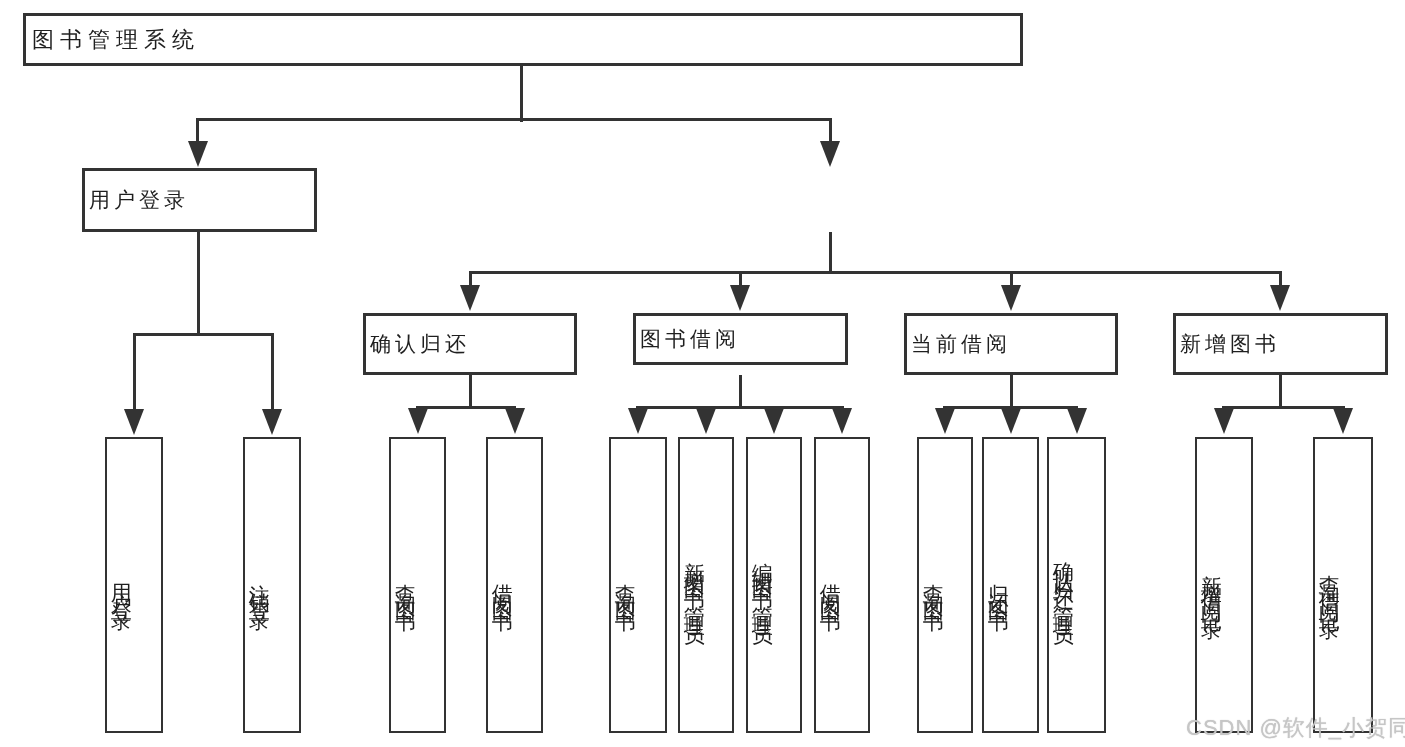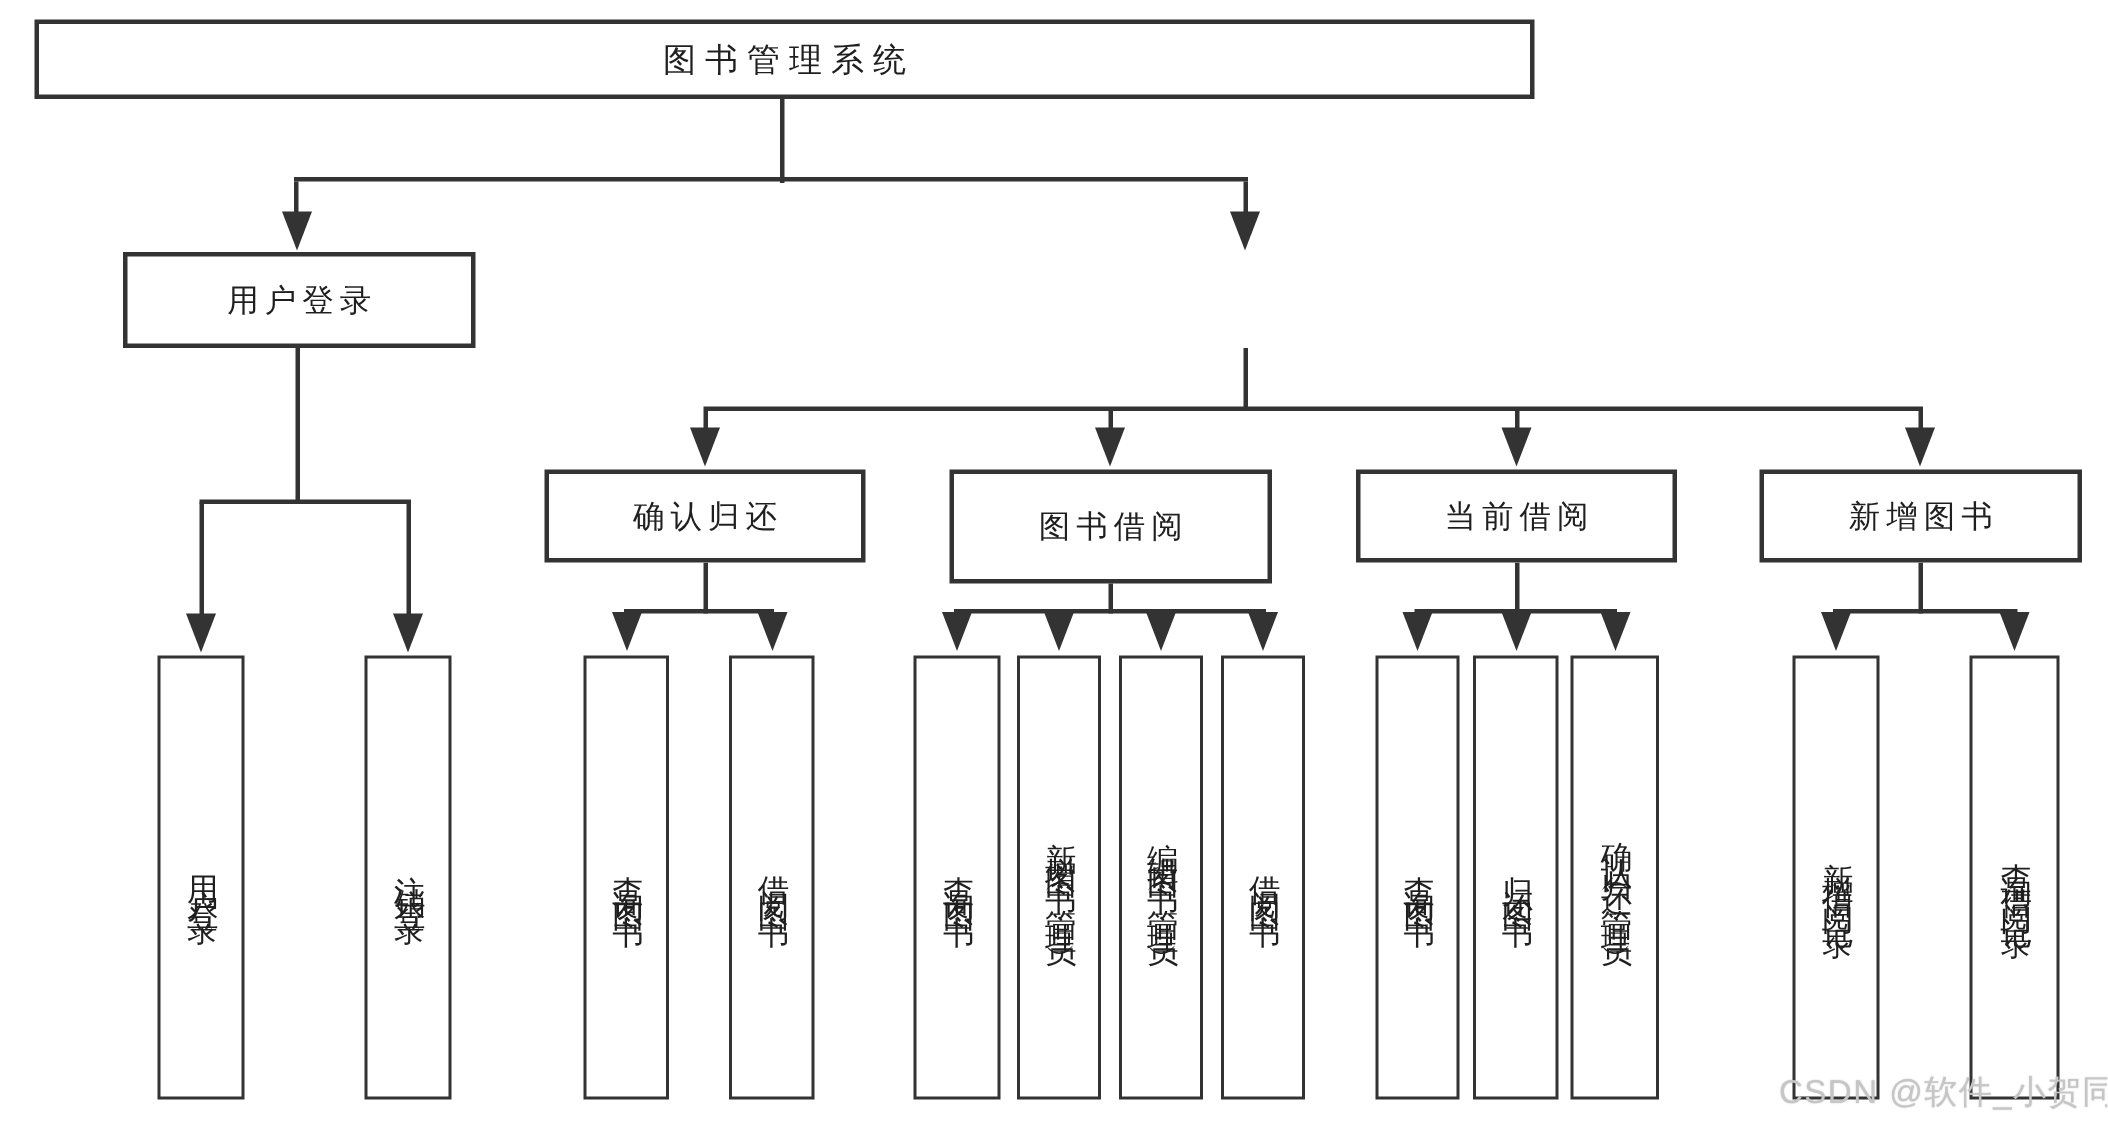"图书管理系统" .node { justify-content: center -> none }
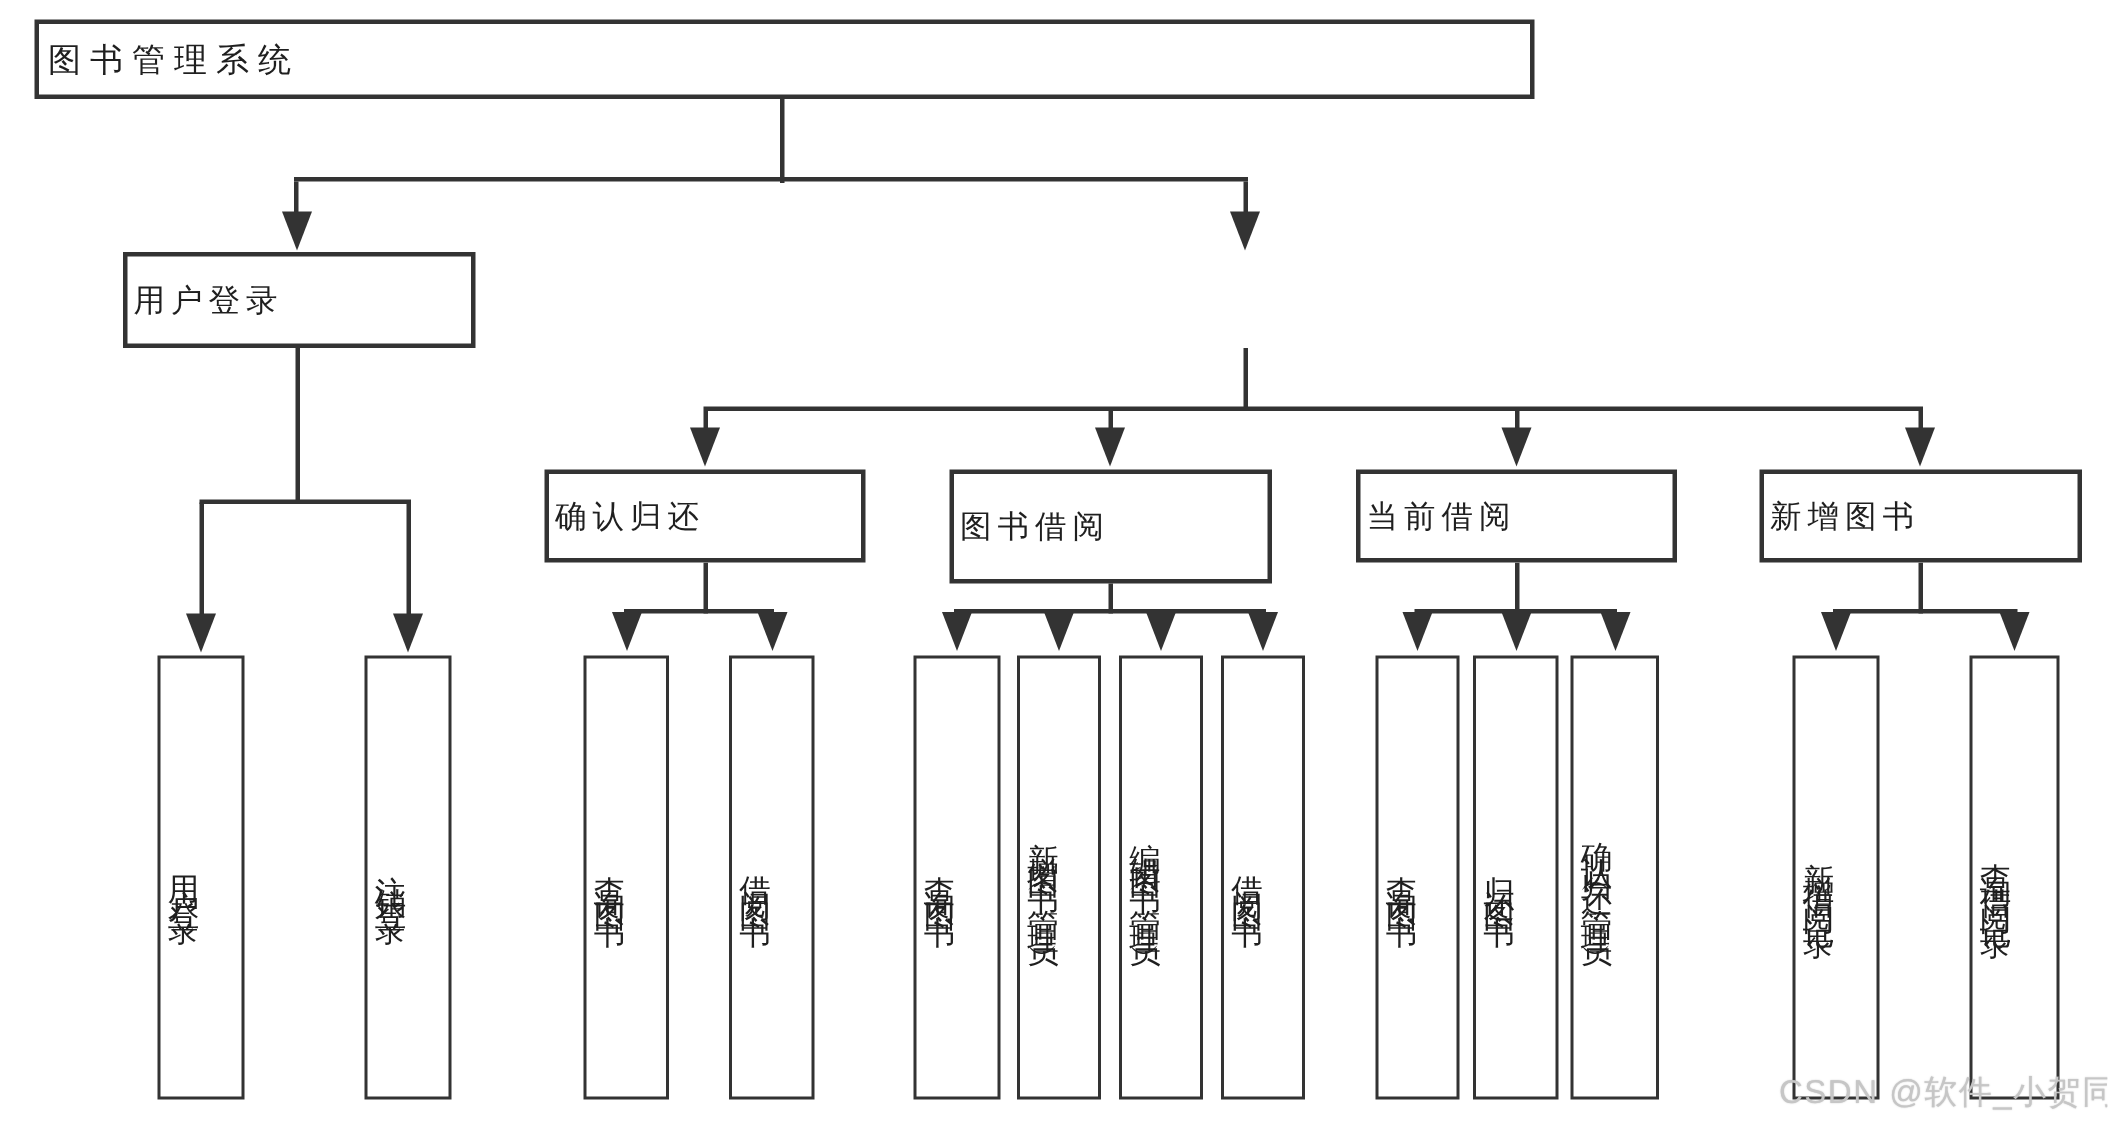"图书借阅" div.node { height: 76px -> 52px }
